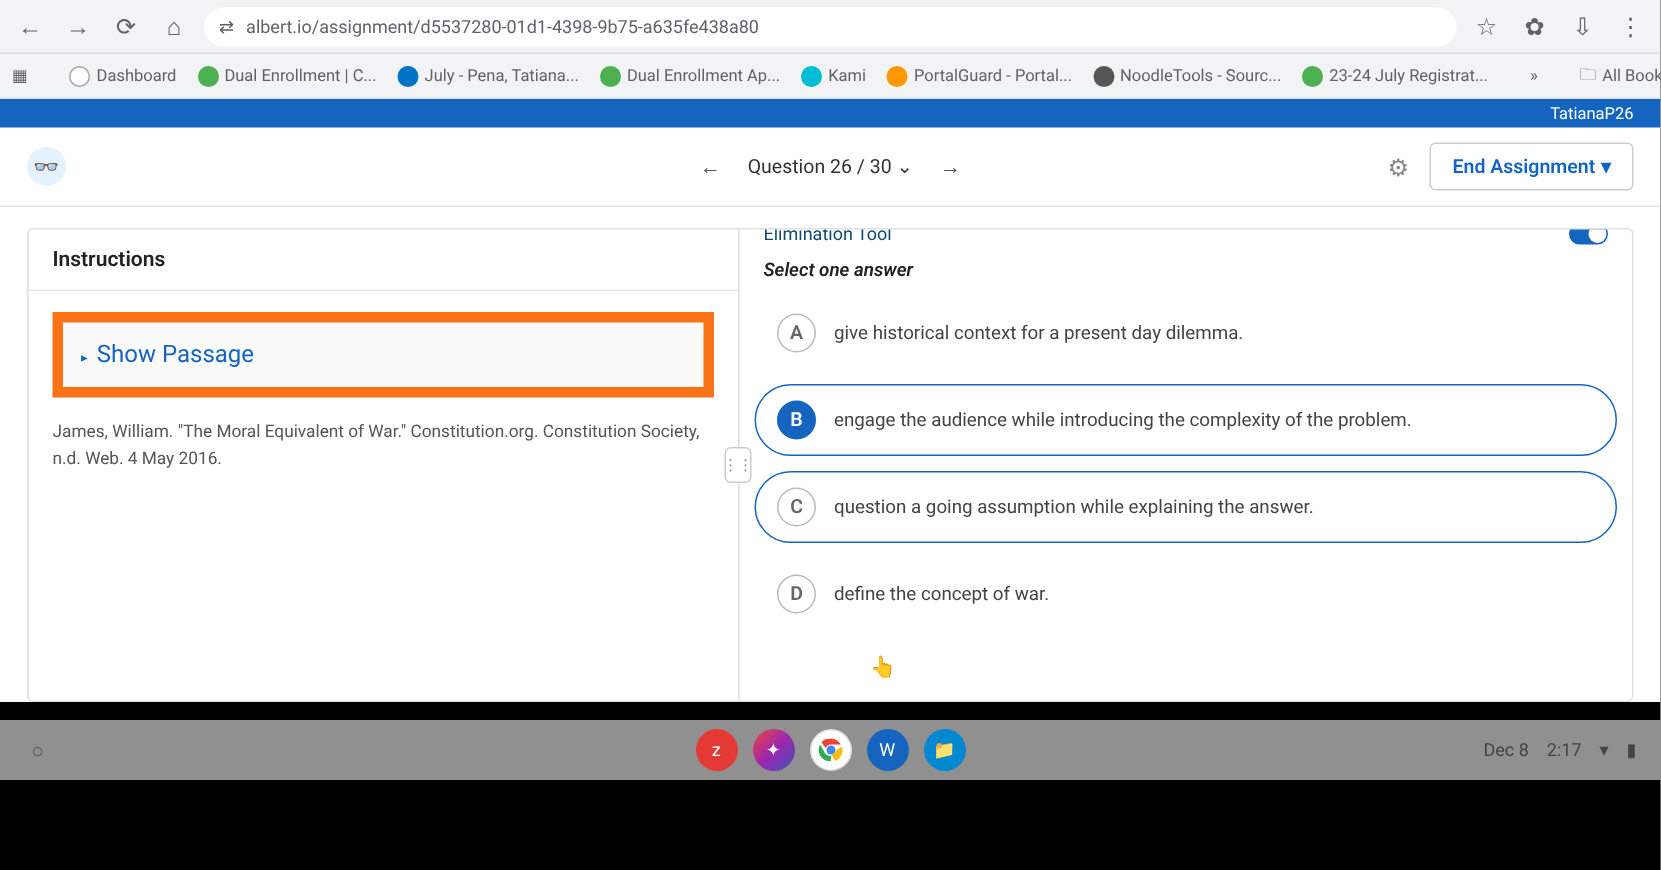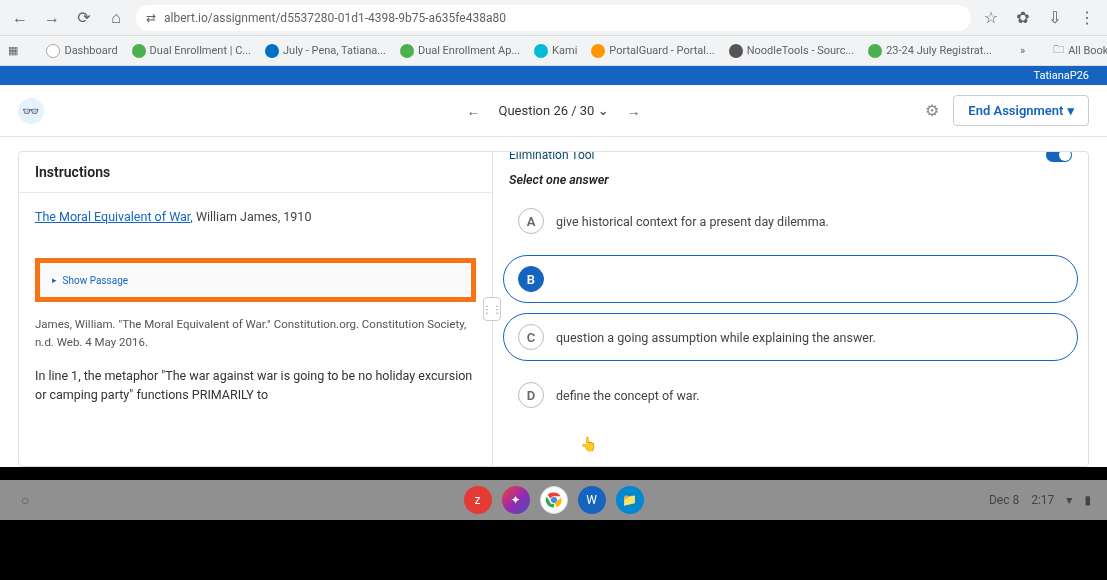"The Moral Equivalent of War," div { html: <div> <span>The Moral Equivalent of War,</span><span> William James, 1910</span> </div> -> none }
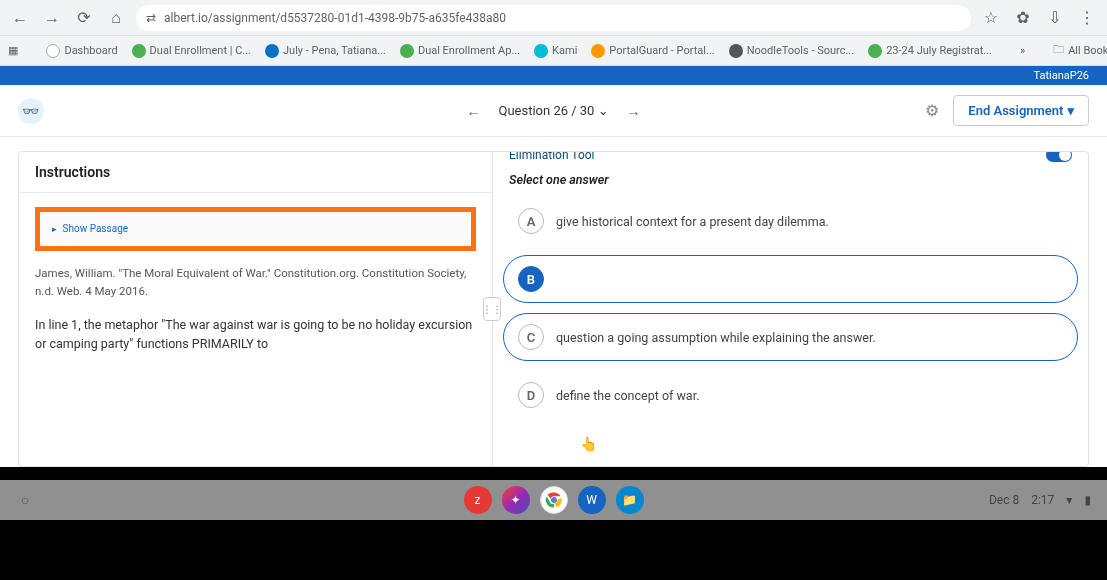"Show Passage" .show-pass { border: 5px solid #f97316 -> 7px solid #f97316; font-size: 10px -> 16px }
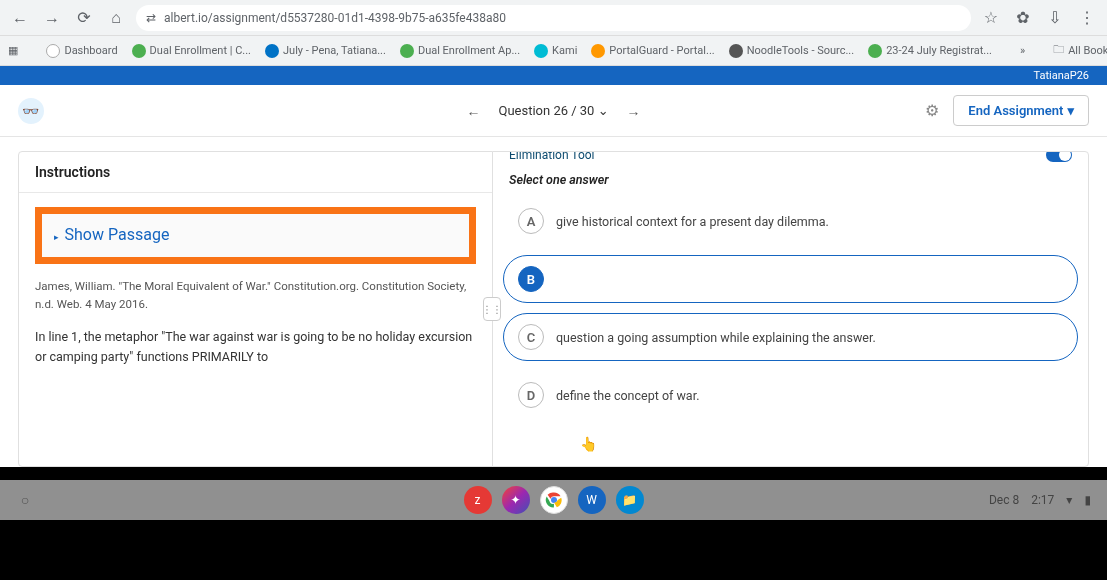"engage the audience while introducing" div { html: none -> <div>engage the audience while introducing the complexity of the problem.</div> }
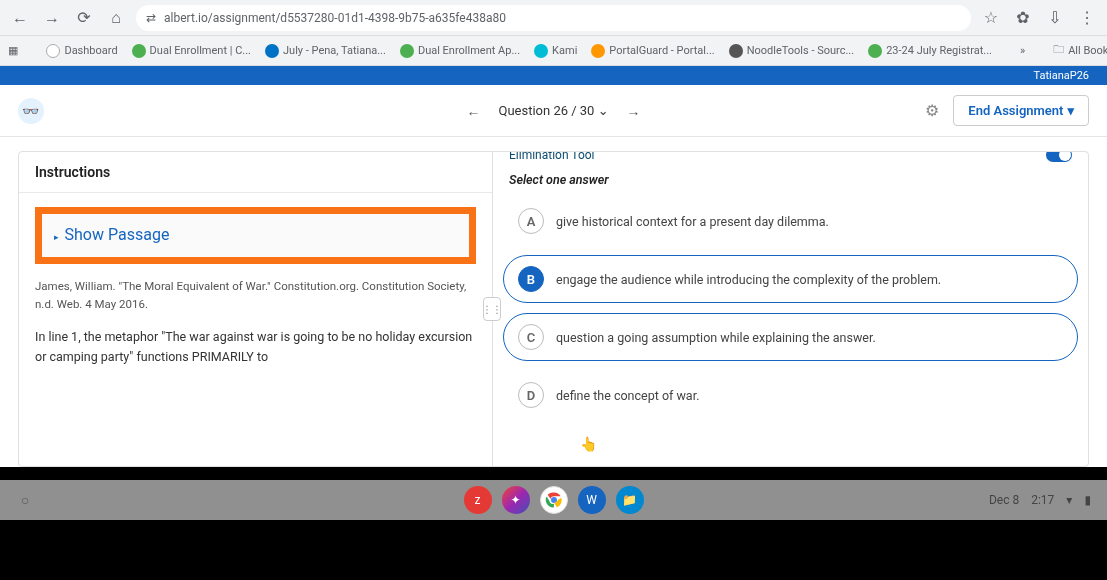"In line 1, the metaphor" div.stem { html: <div>In line 1, the metaphor "The war against war is going to be no holiday excursion or camping party" functions PRIMARILY to</div> -> none }
